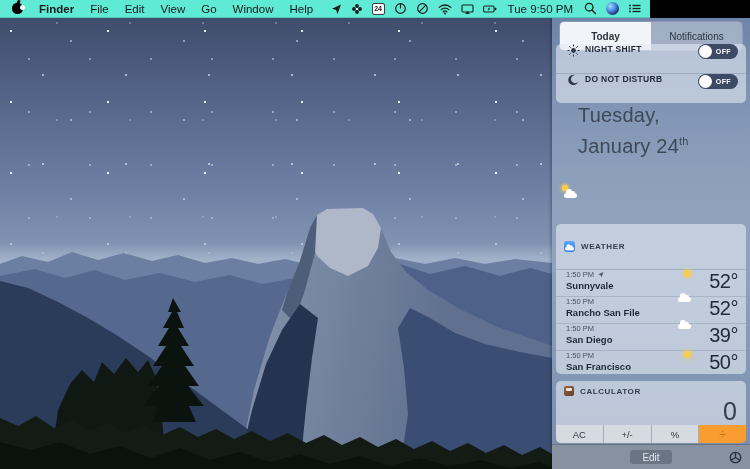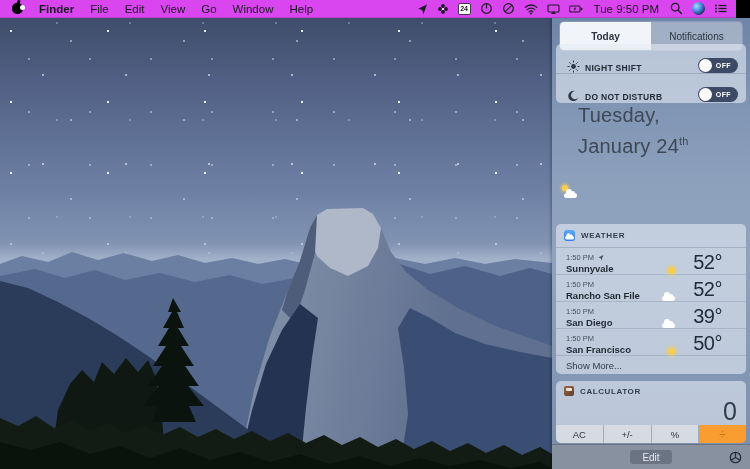"Finder" .menubar { background: #d946ef -> #5eead4; width: 736px -> 650px }
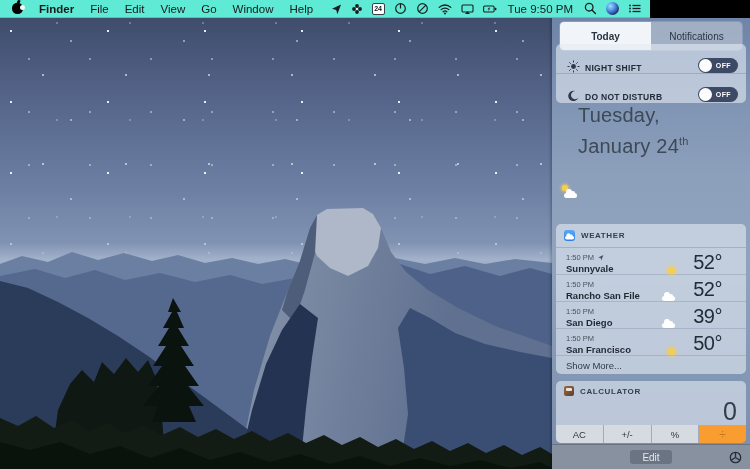"NIGHT SHIFT" .toggle-row { align-items: flex-end -> flex-start }
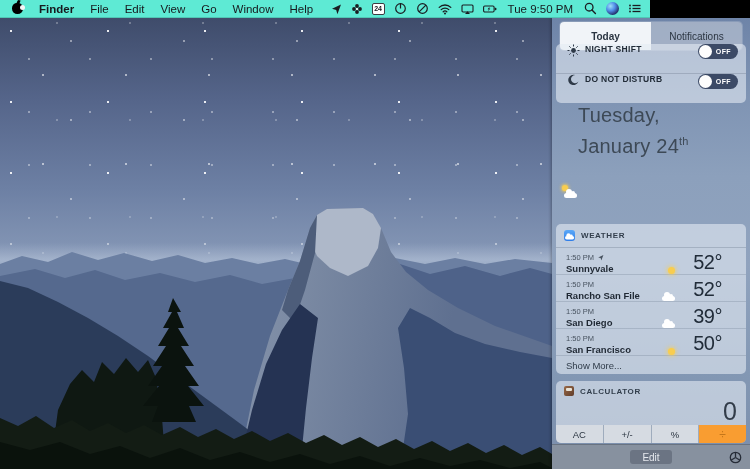"WEATHER" .w-header { padding: 2px 8px -> 13px 8px }
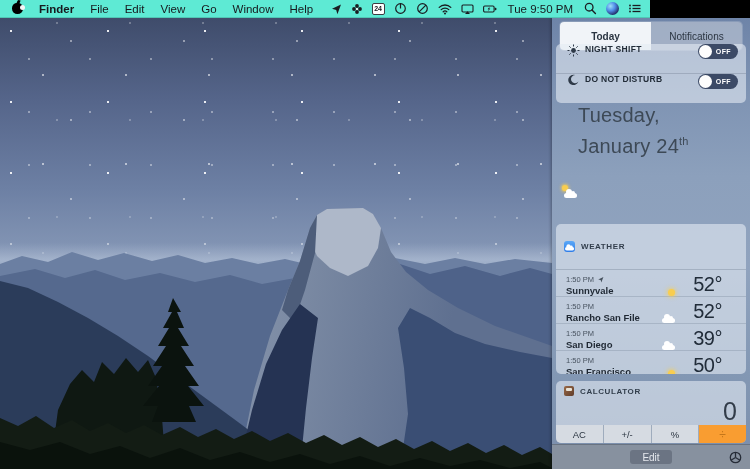"1:50 PM" .w-row { align-items: flex-end -> flex-start; padding: 0 24px 0 10px -> 0 8px 0 10px }
